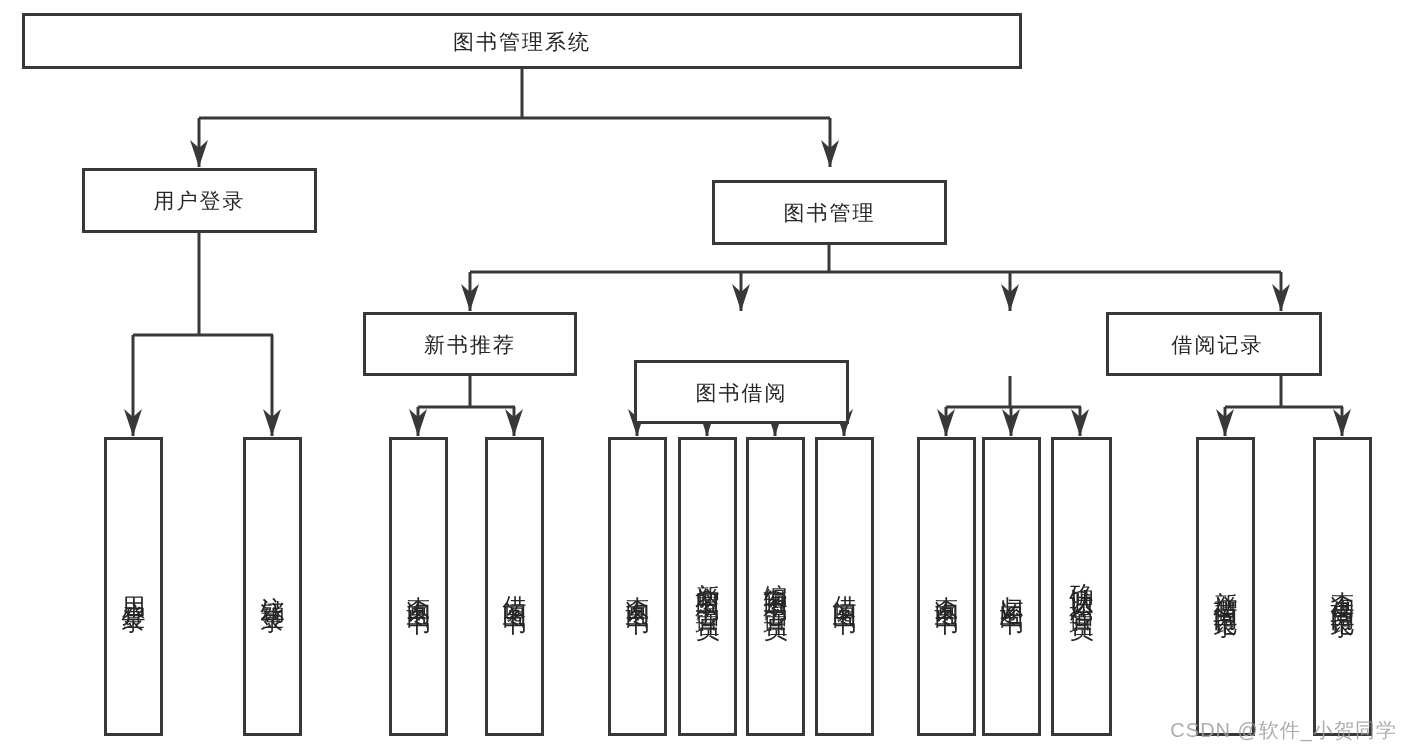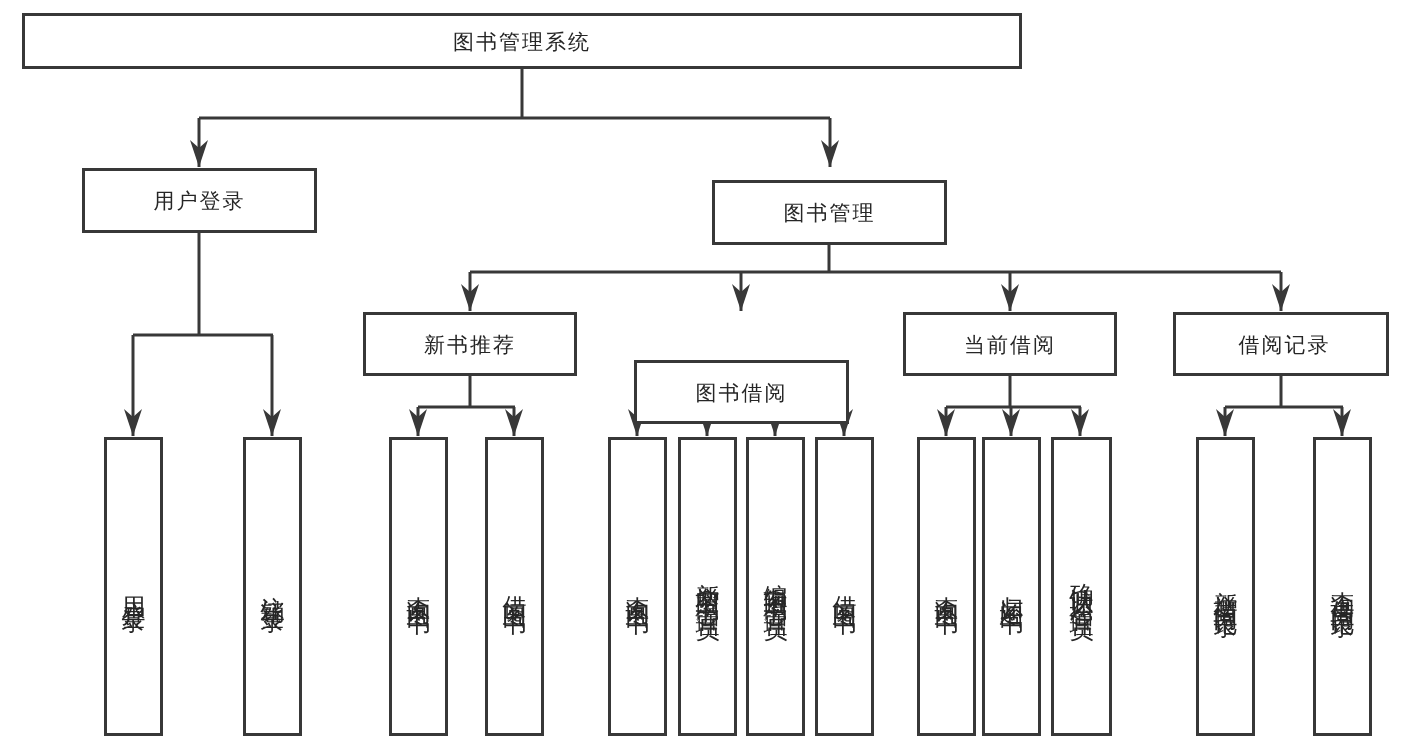"当前借阅" div.node { html: <div> <span>当前借阅</span> </div> -> none }
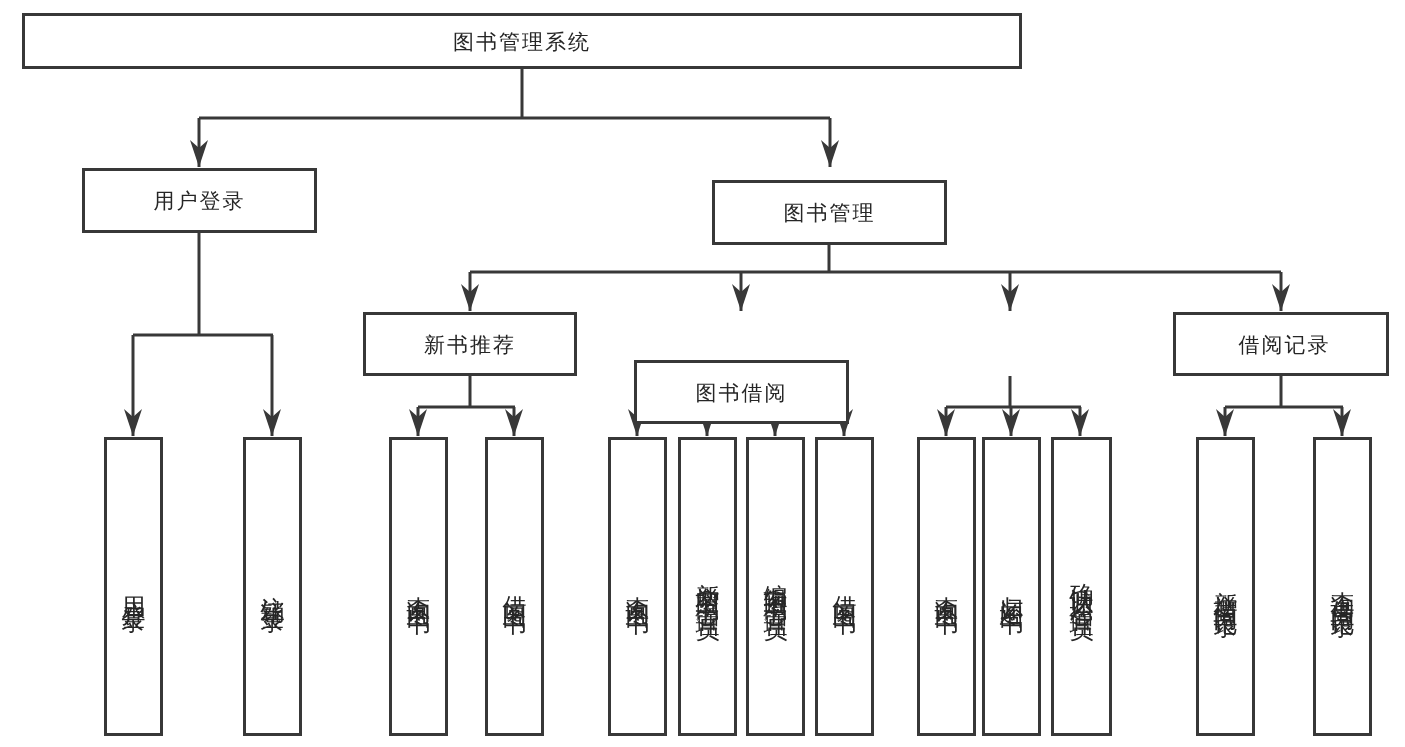"借阅记录" div.node { left: 1173px -> 1106px }
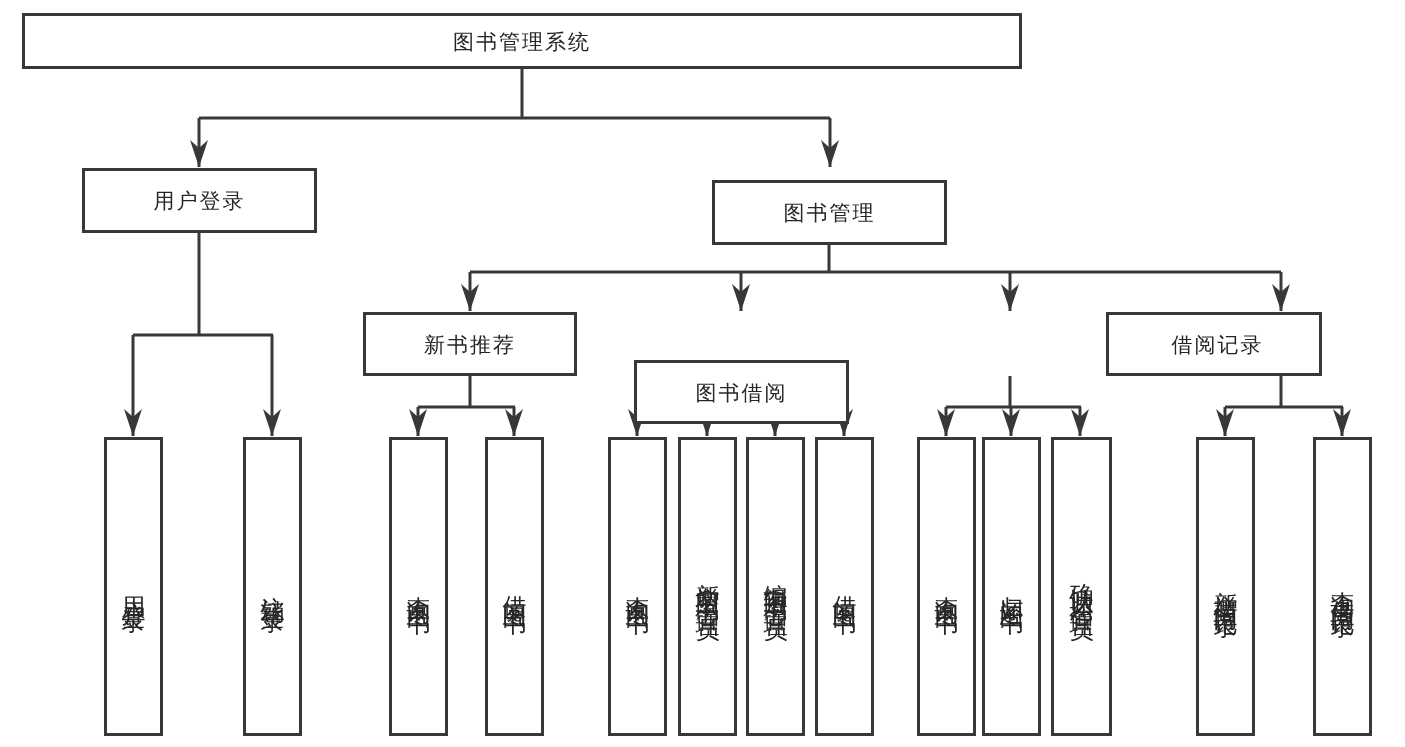"CSDN @软件_小贺同学" span { html: none -> <span>CSDN @软件_小贺同学</span> }
